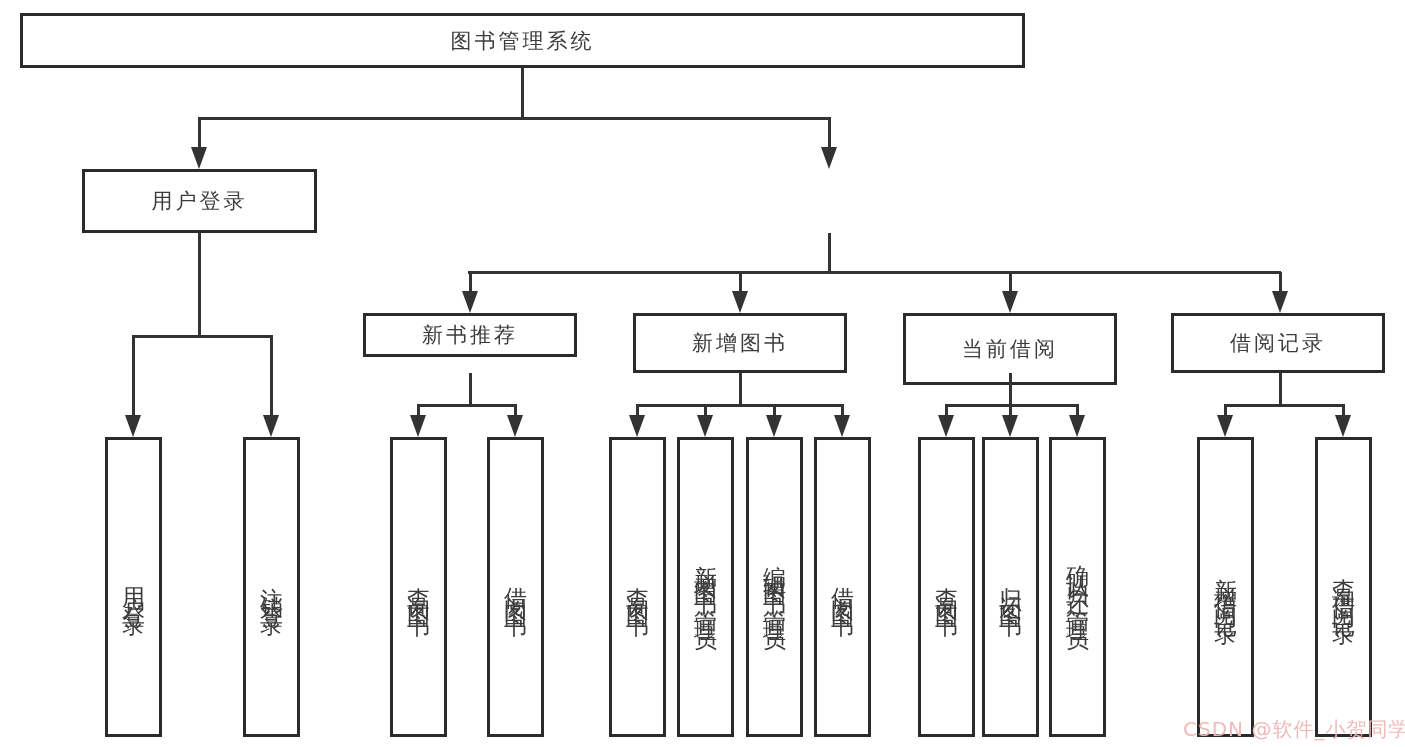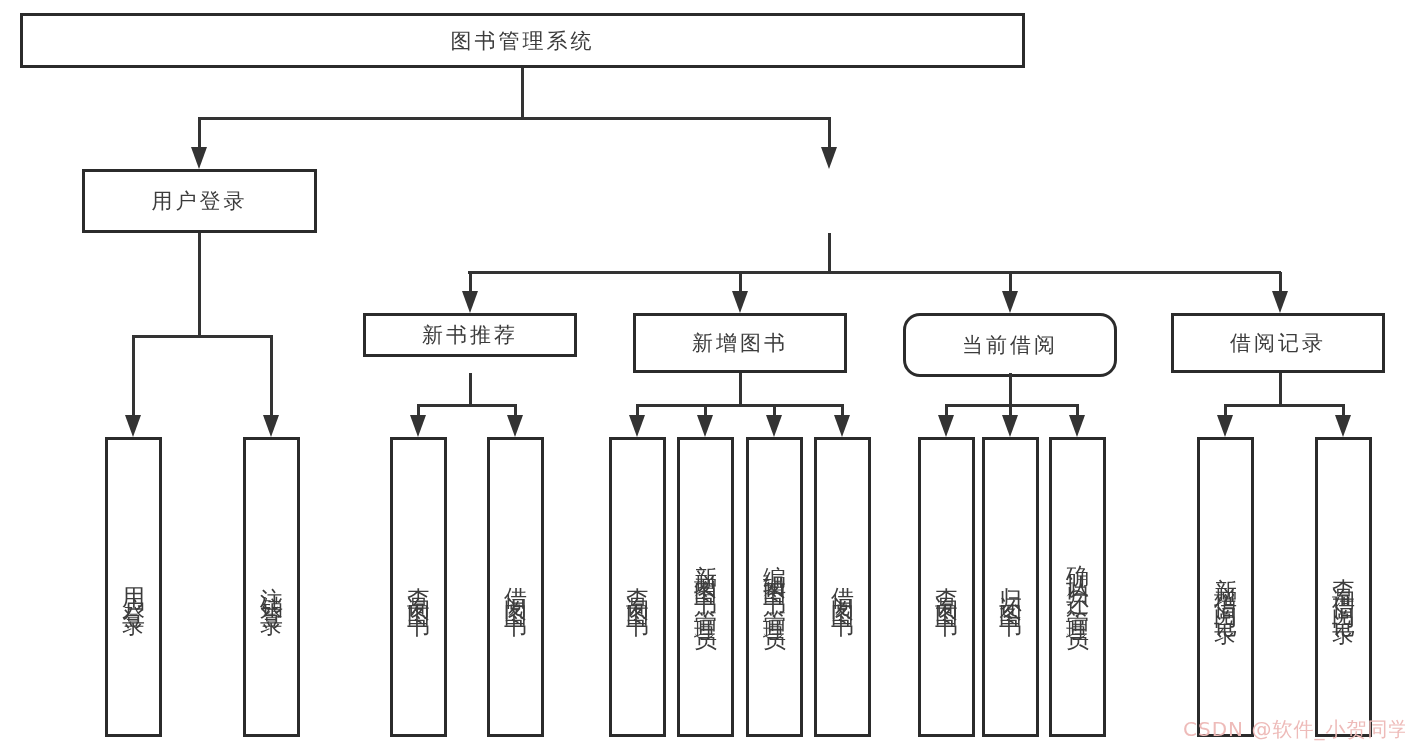"当前借阅" div.box { border-radius: 17px -> none; height: 64px -> 72px }
